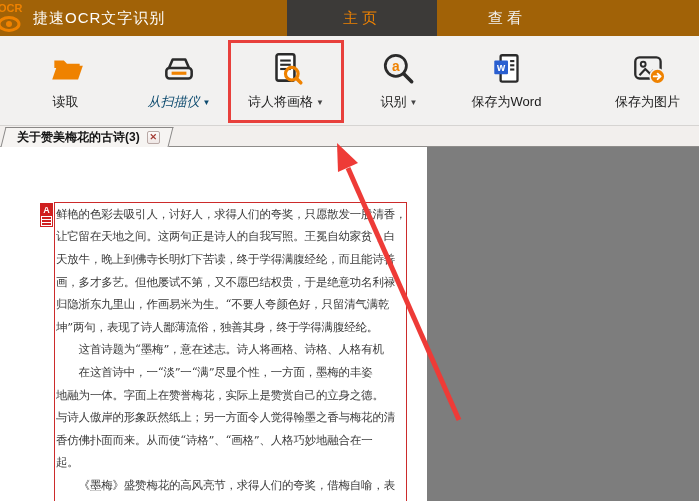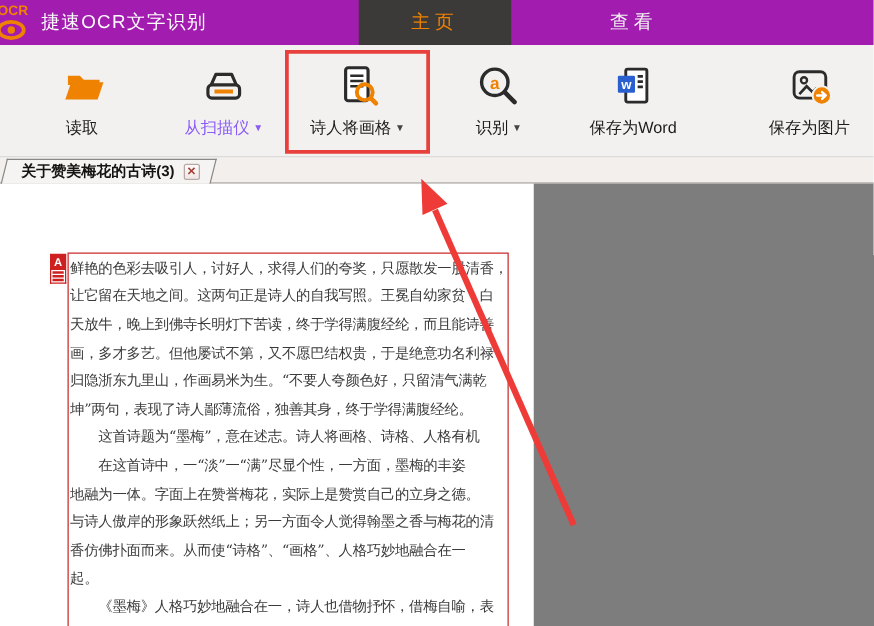"OCR" .titlebar { background: #a21caf -> #a16207 }
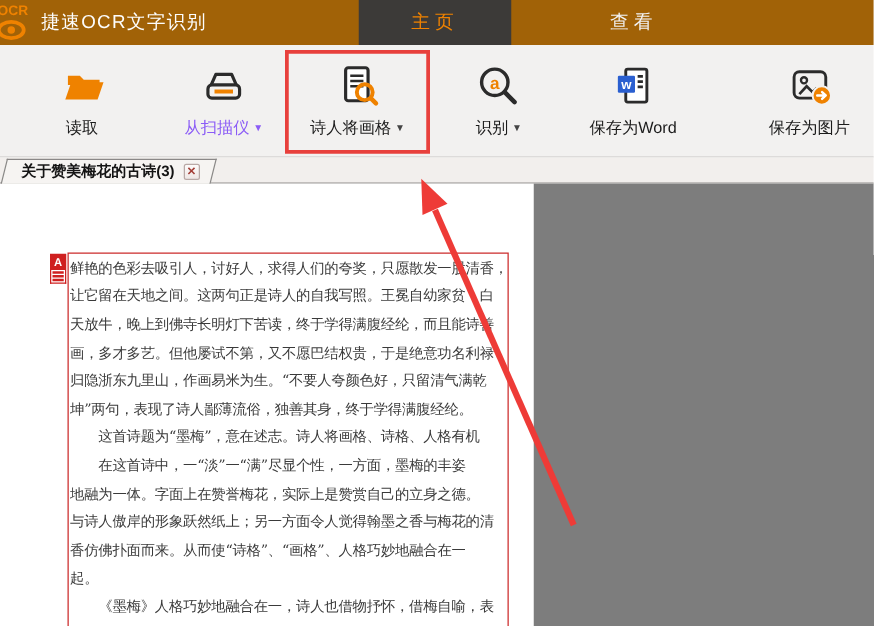"主页" .menu-tab.active { width: 122px -> 150px }
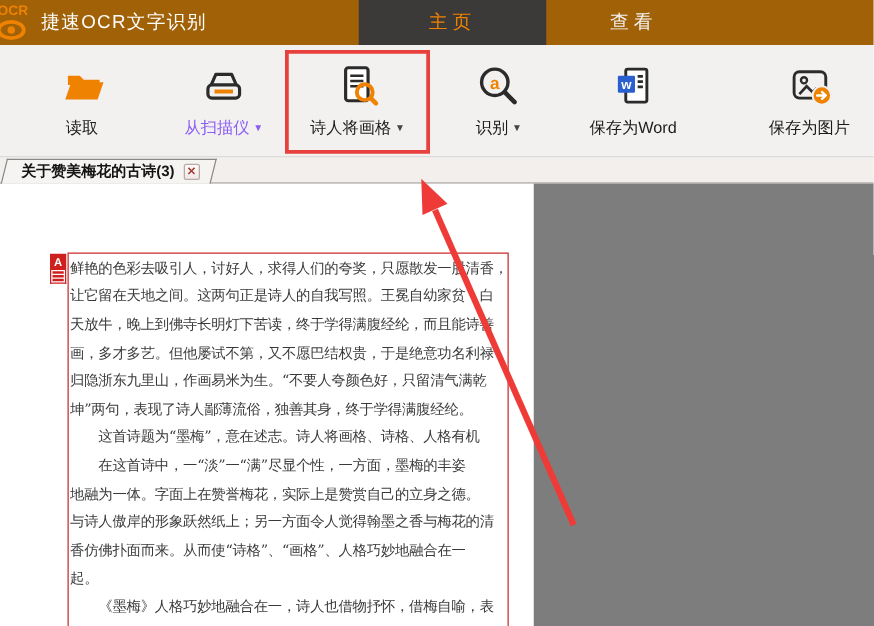"从扫描仪 ▼" .tool-btn.disabled .tlabel, .tool-btn.disabled .tlabel .dd { color: #8b5cf6 -> #0c4a6e; font-style: none -> italic }
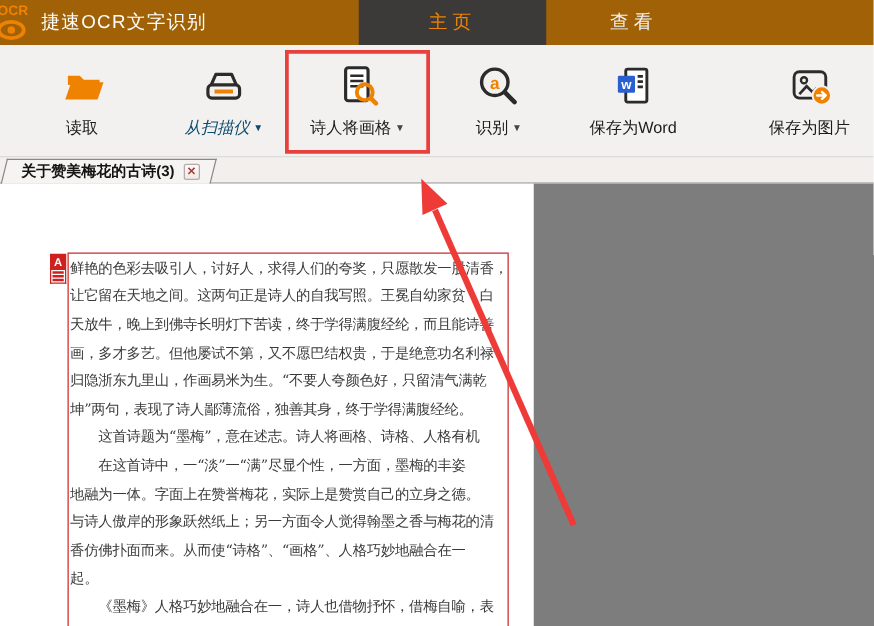"《墨梅》人格巧妙地融合在一，诗人也借物抒怀，借梅自喻，表" div.doc-line { text: 人格巧妙地融合在一，诗人也借物抒怀 -> 盛赞梅花的高风亮节，求得人们的夸奖 }
